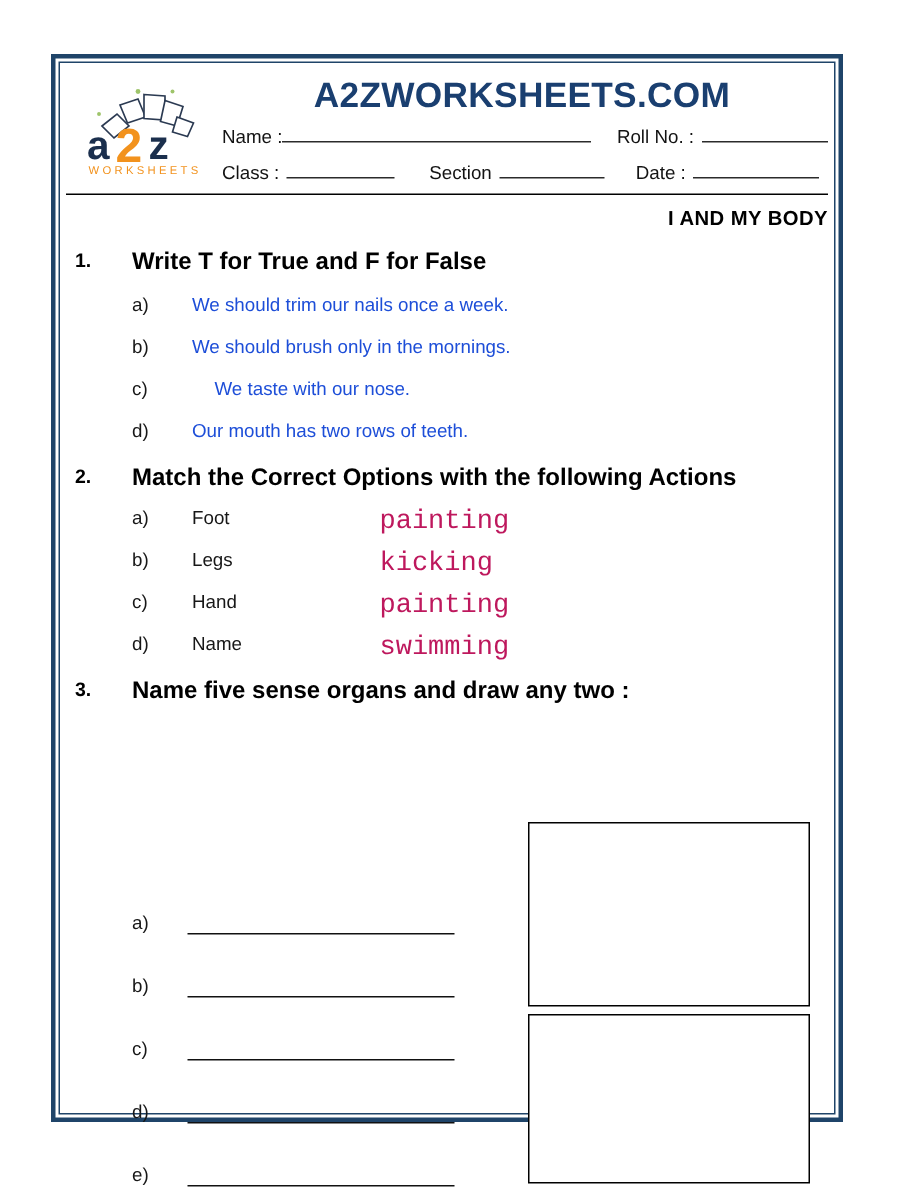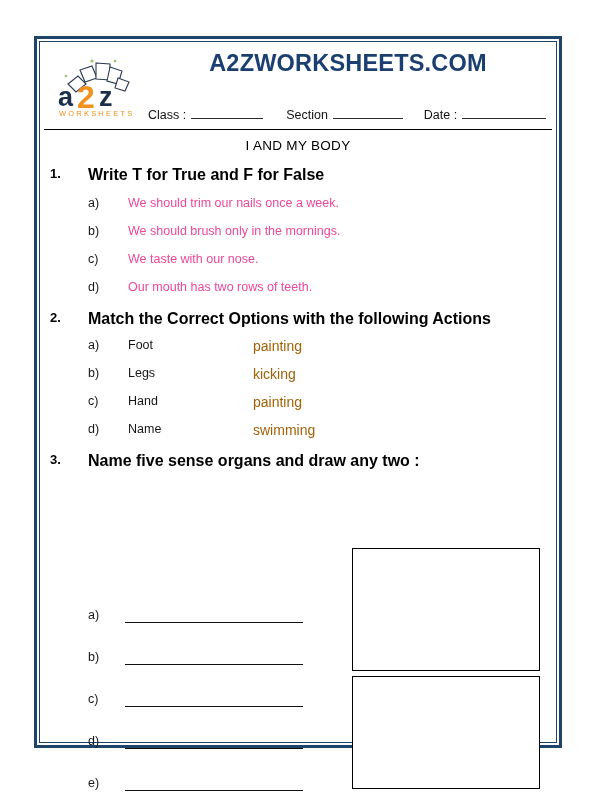"Name : Roll No. :" div.field-row { html: none -> <div> <span><span>Name :</span><span></span></span> <span></span> <span><span>Roll No. :</span><span></span><span></span></span> </div> }
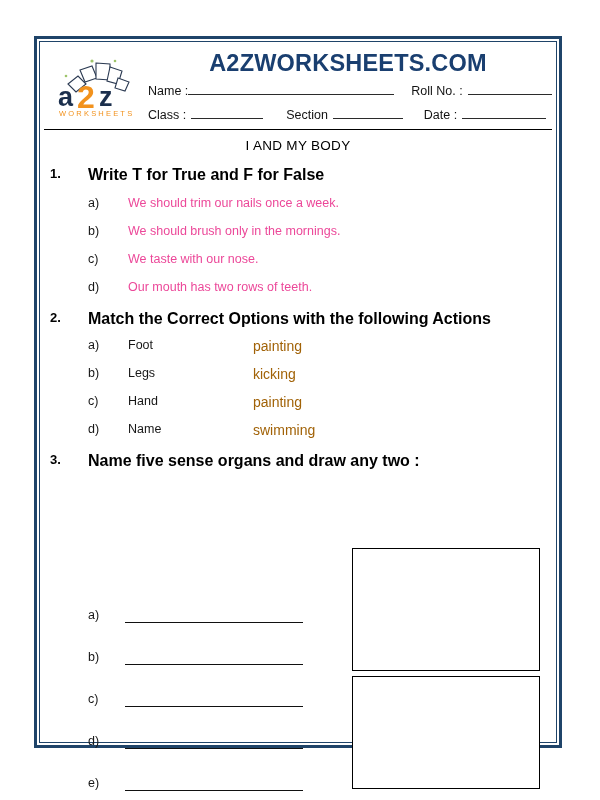"I AND MY BODY" .doc-title { font-weight: normal -> bold; text-align: center -> right }
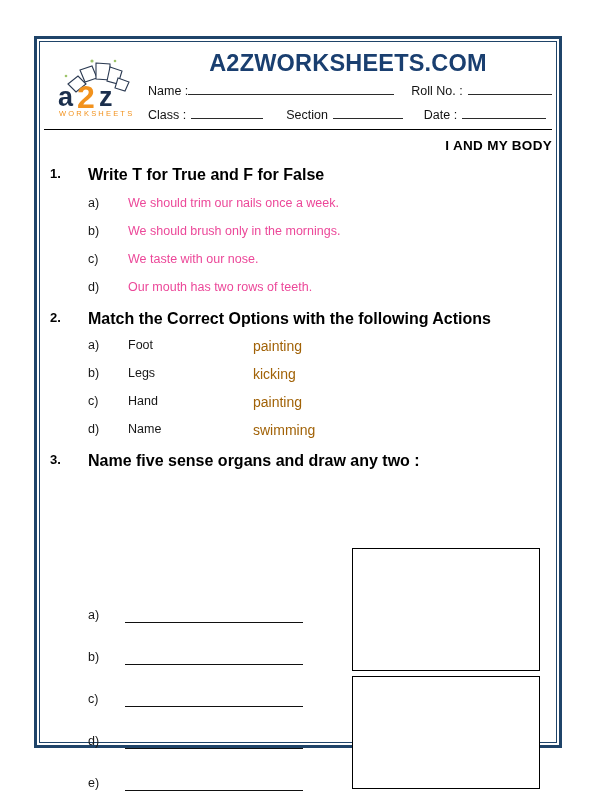"We should trim our nails" .item-text { color: #ec4899 -> #1d4ed8 }
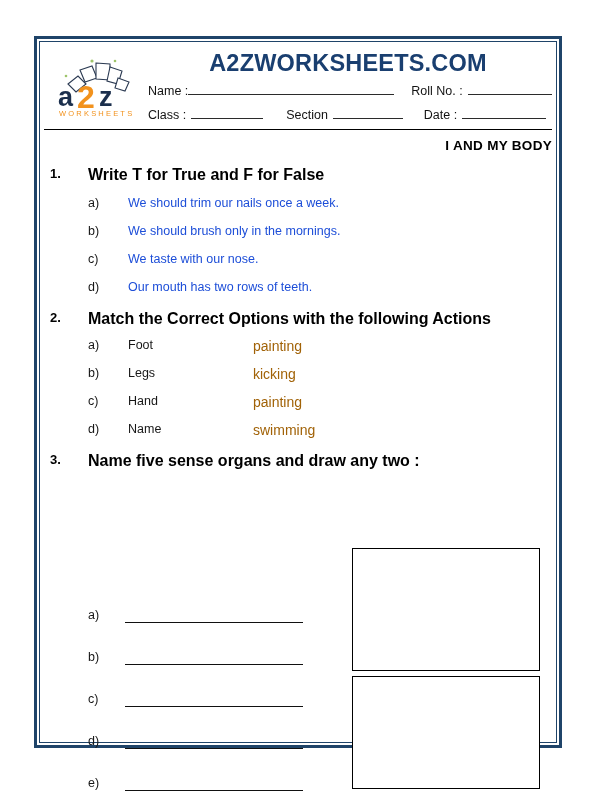"We taste with our nose." div.item-text { left: 84px -> 99px }
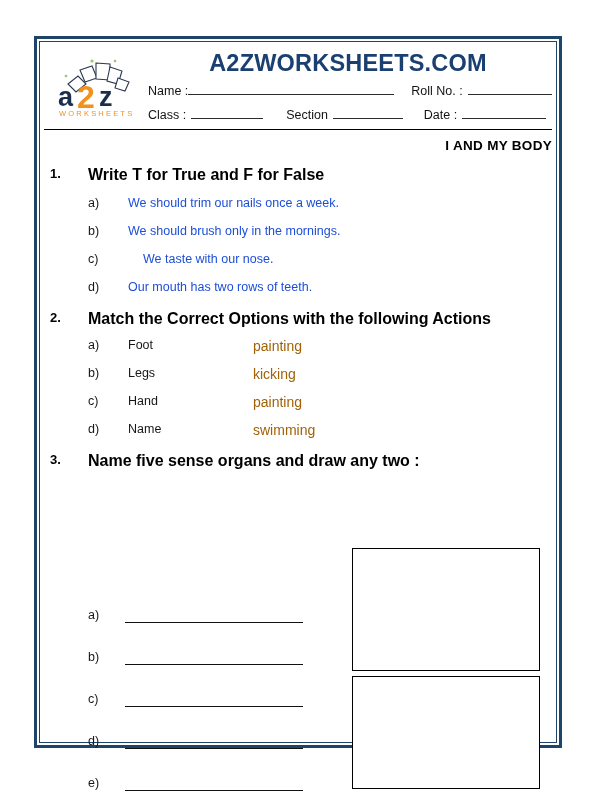"painting" .match-right { color: #a16207 -> #be185d; font-family: none -> Liberation Mono, monospace; font-size: 14px -> 18px }
